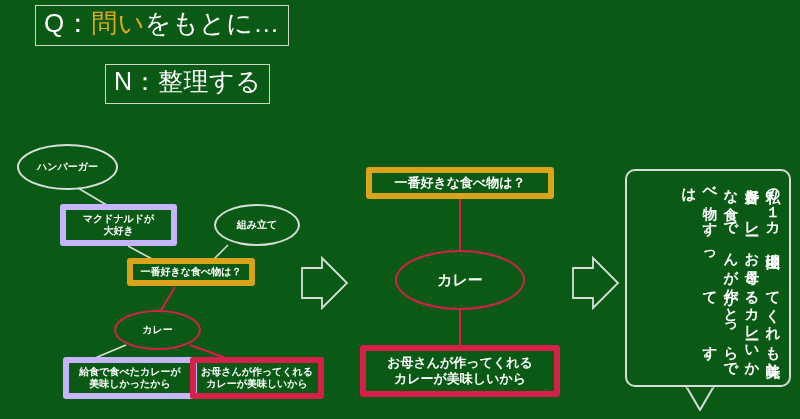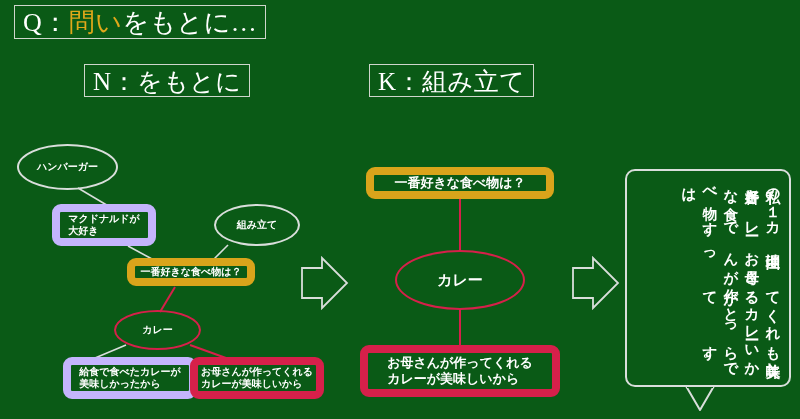"Q：問いをもとに…" .banner { font-family: Liberation Serif, serif -> Liberation Sans, sans-serif; margin-left: none -> 21px; padding: 4px 8px 2px 8px -> 4px 8px 9px 8px }
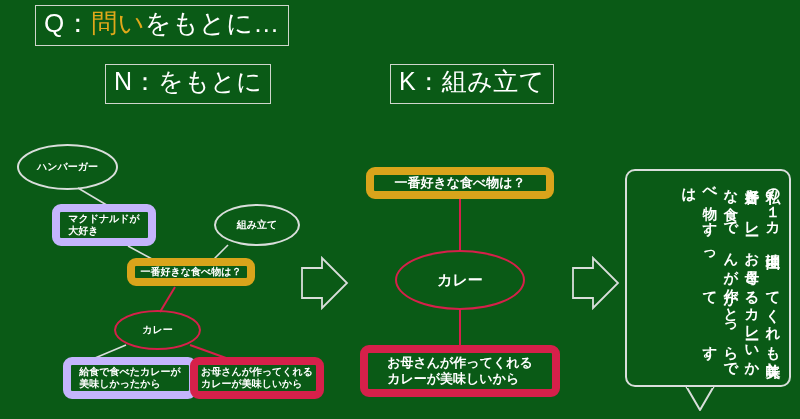"N：をもとに" div.banner { text: をもとに -> 整理する }
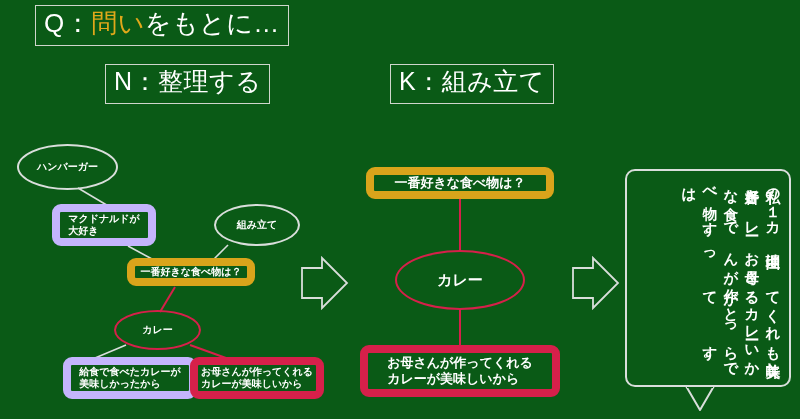"K：組み立て" div.banner { html: <div>K：組み立て</div> -> none }
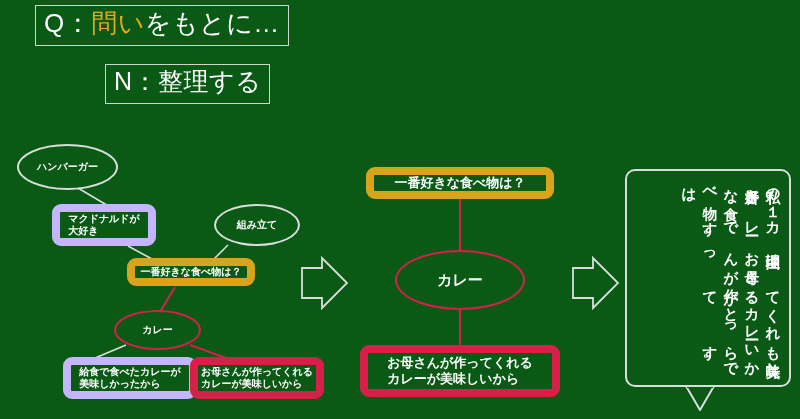"ハンバーガー" .node { text-align: left -> center }
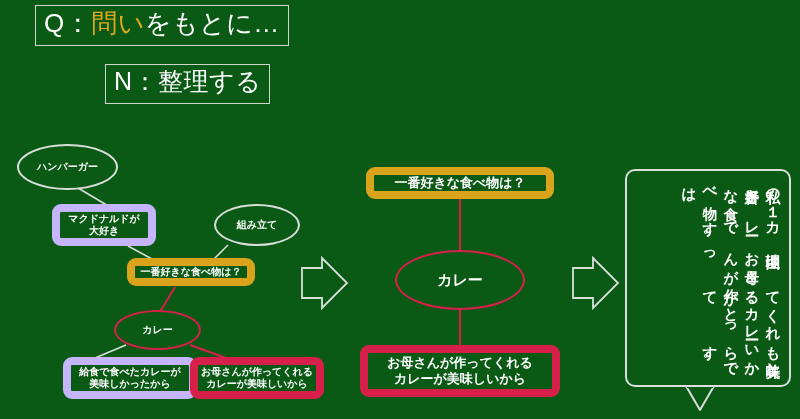"一番好きな食べ物は？" .rbox { border: 8px solid #c4b5fd -> 6px solid #c4b5fd; border-radius: 9px -> 3px }
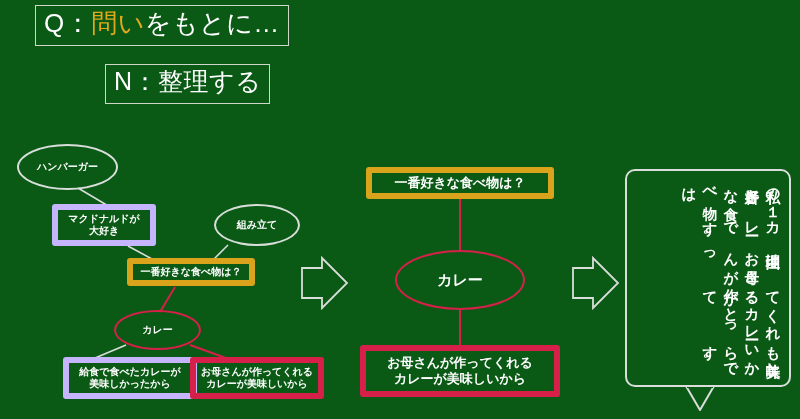"マクドナルドが" #n-mcdonald { left: 52px -> 60px; width: 104px -> 117px }
